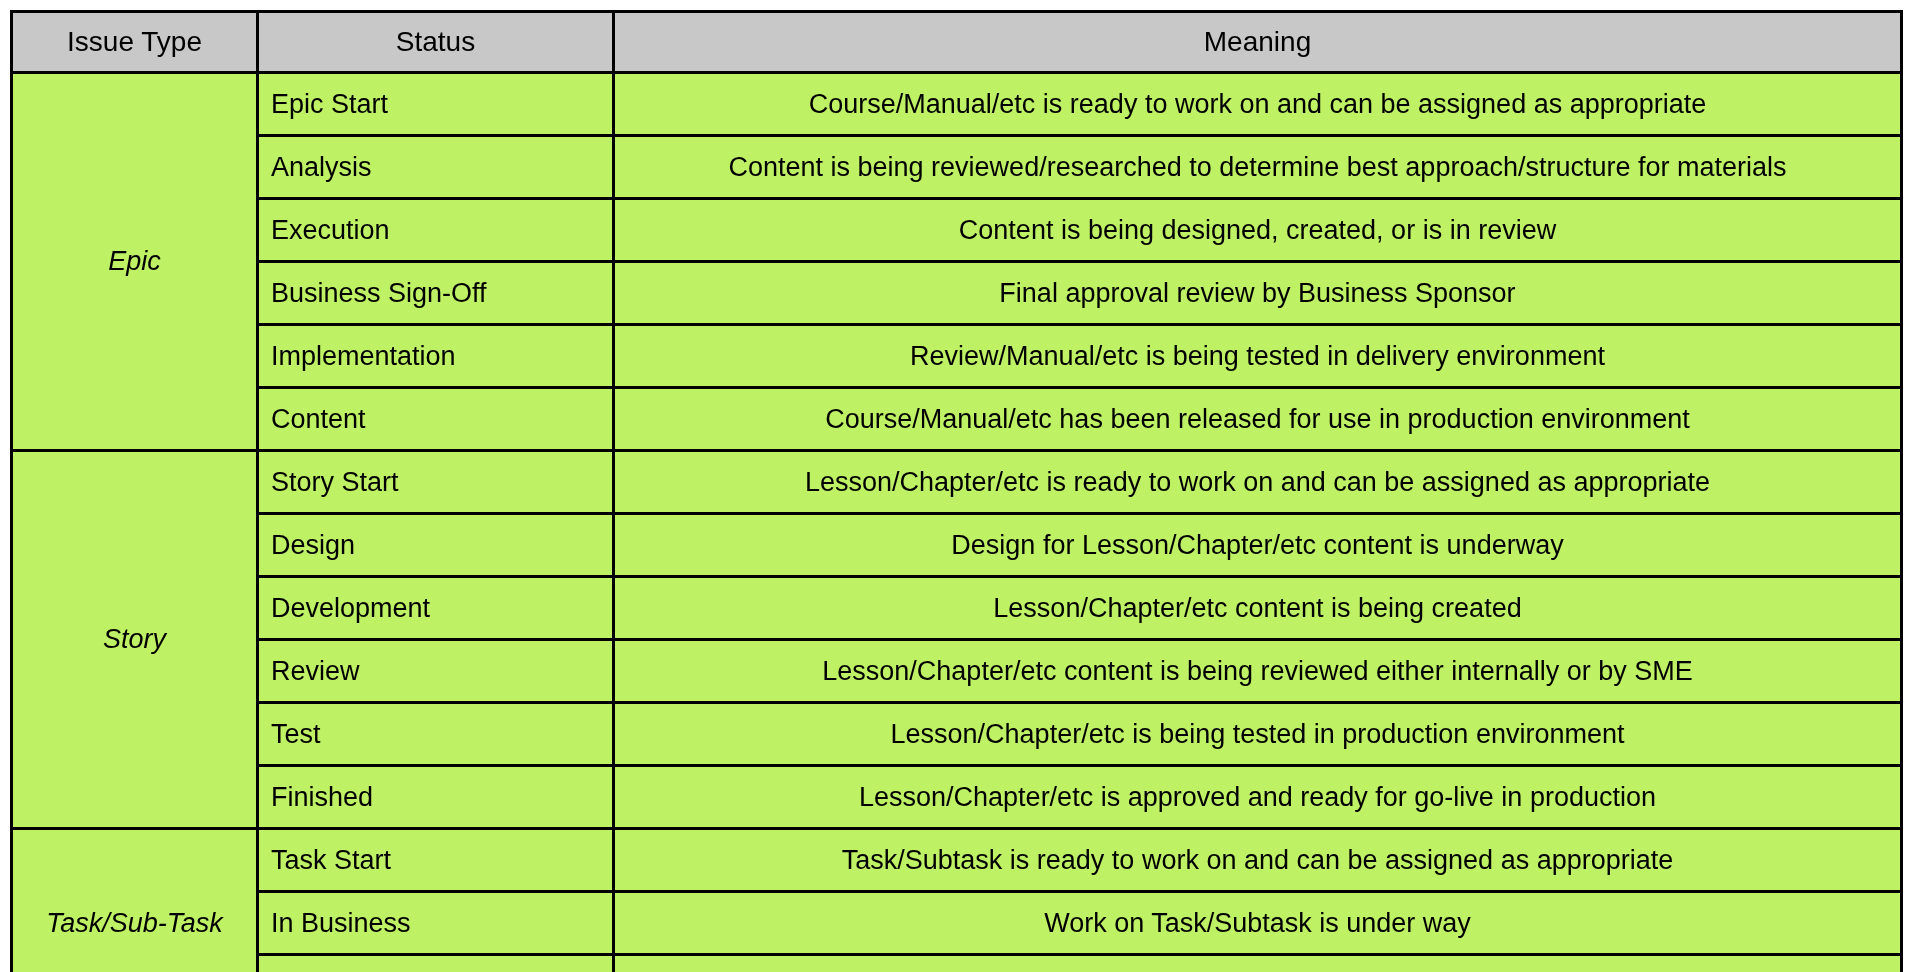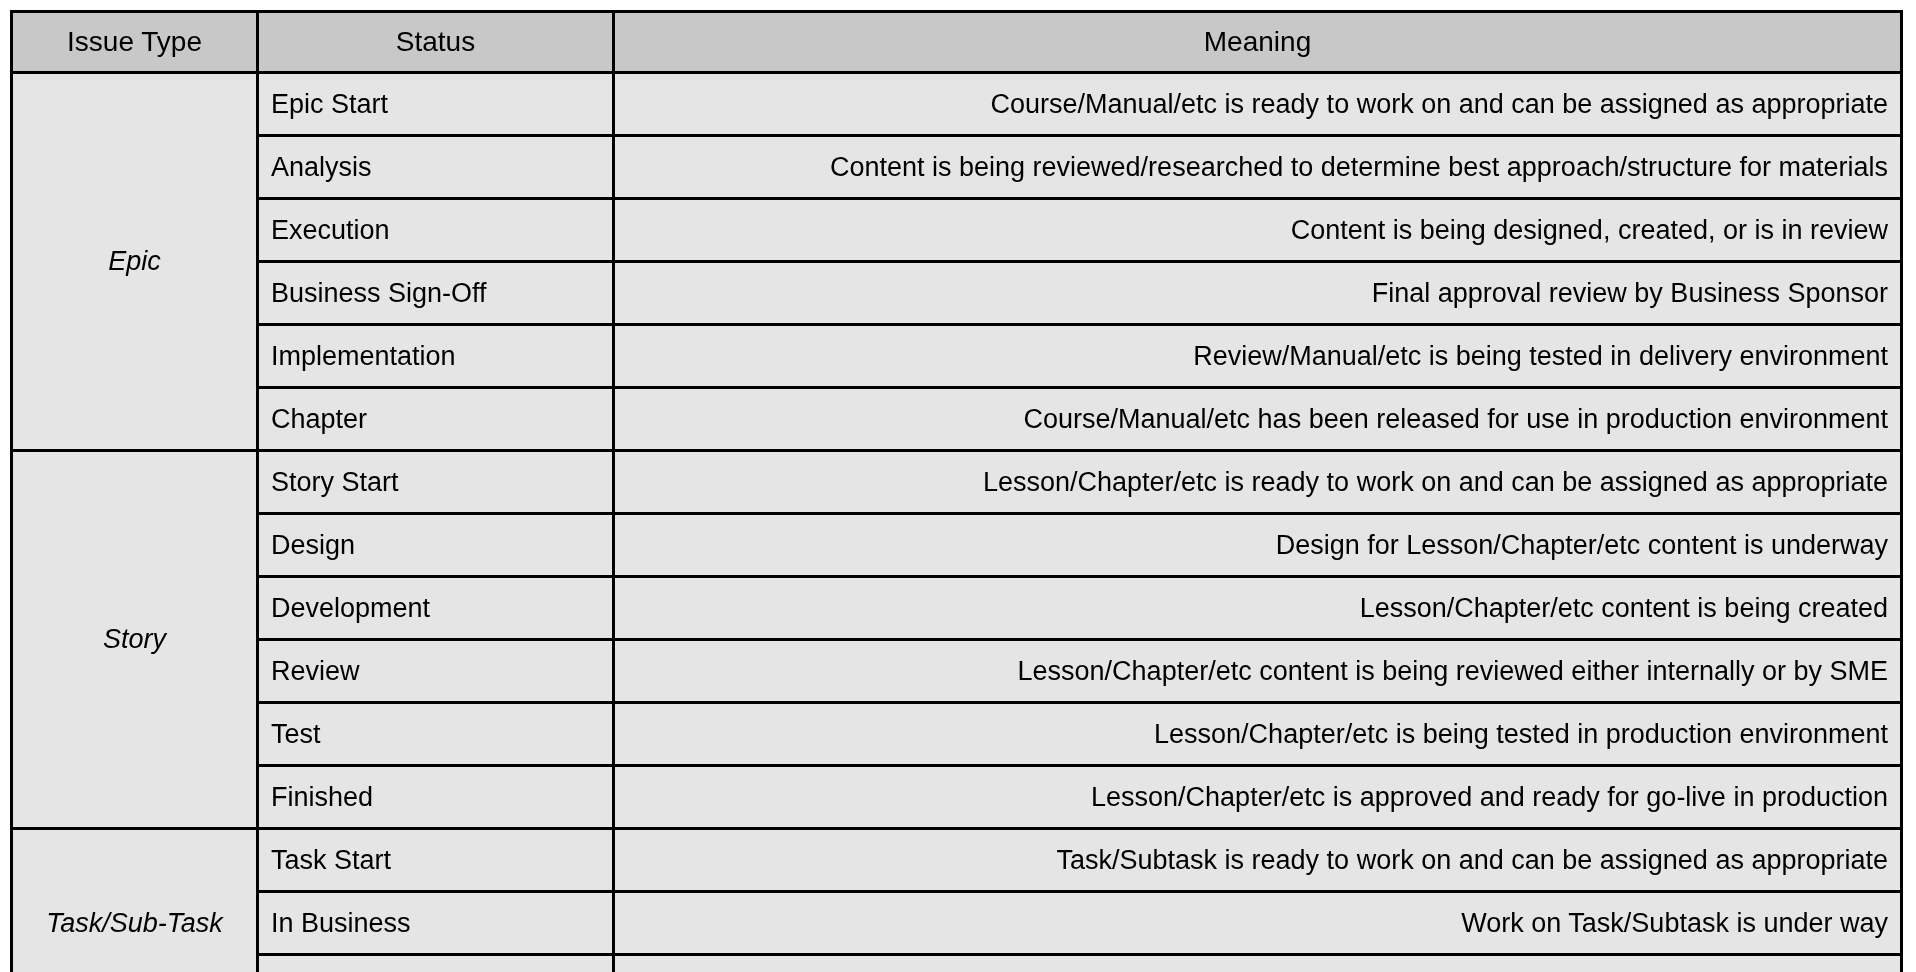"Epic Start" table.status-table th, table.status-table td { background: #e5e5e5 -> #bef264 }
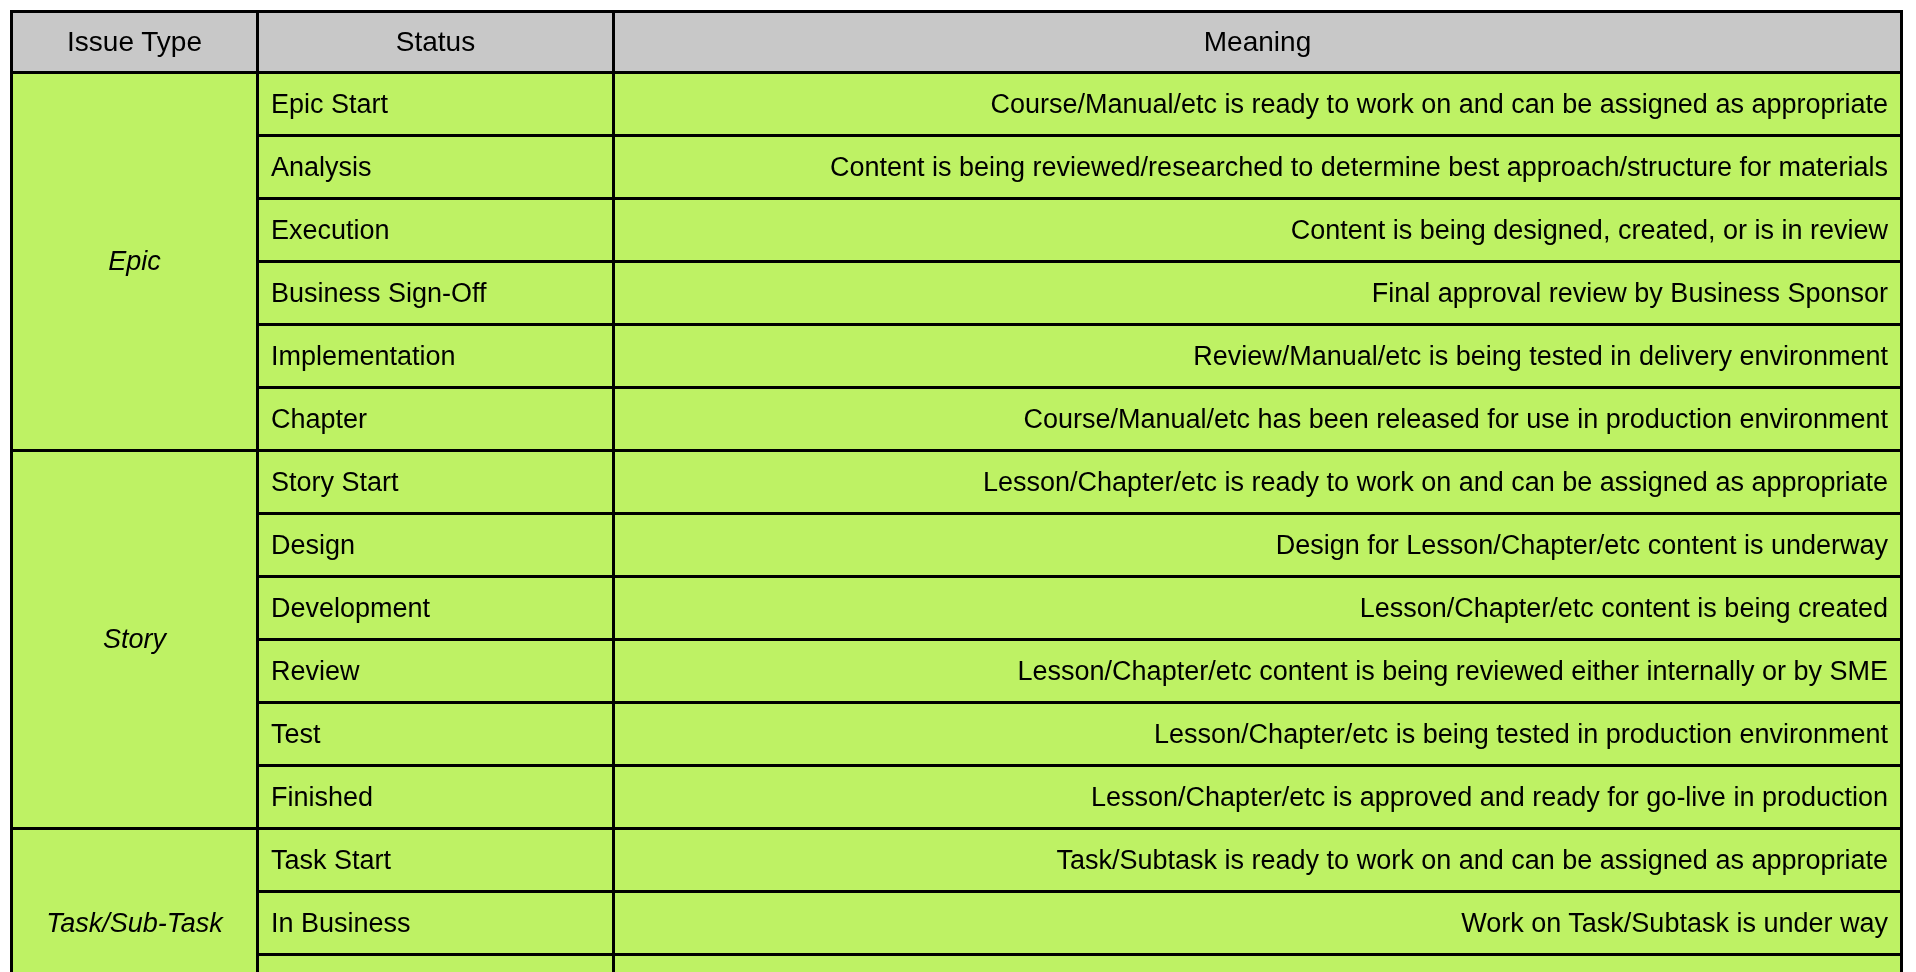"Course/Manual/etc is ready to work" td.meaning-cell { text-align: right -> center }
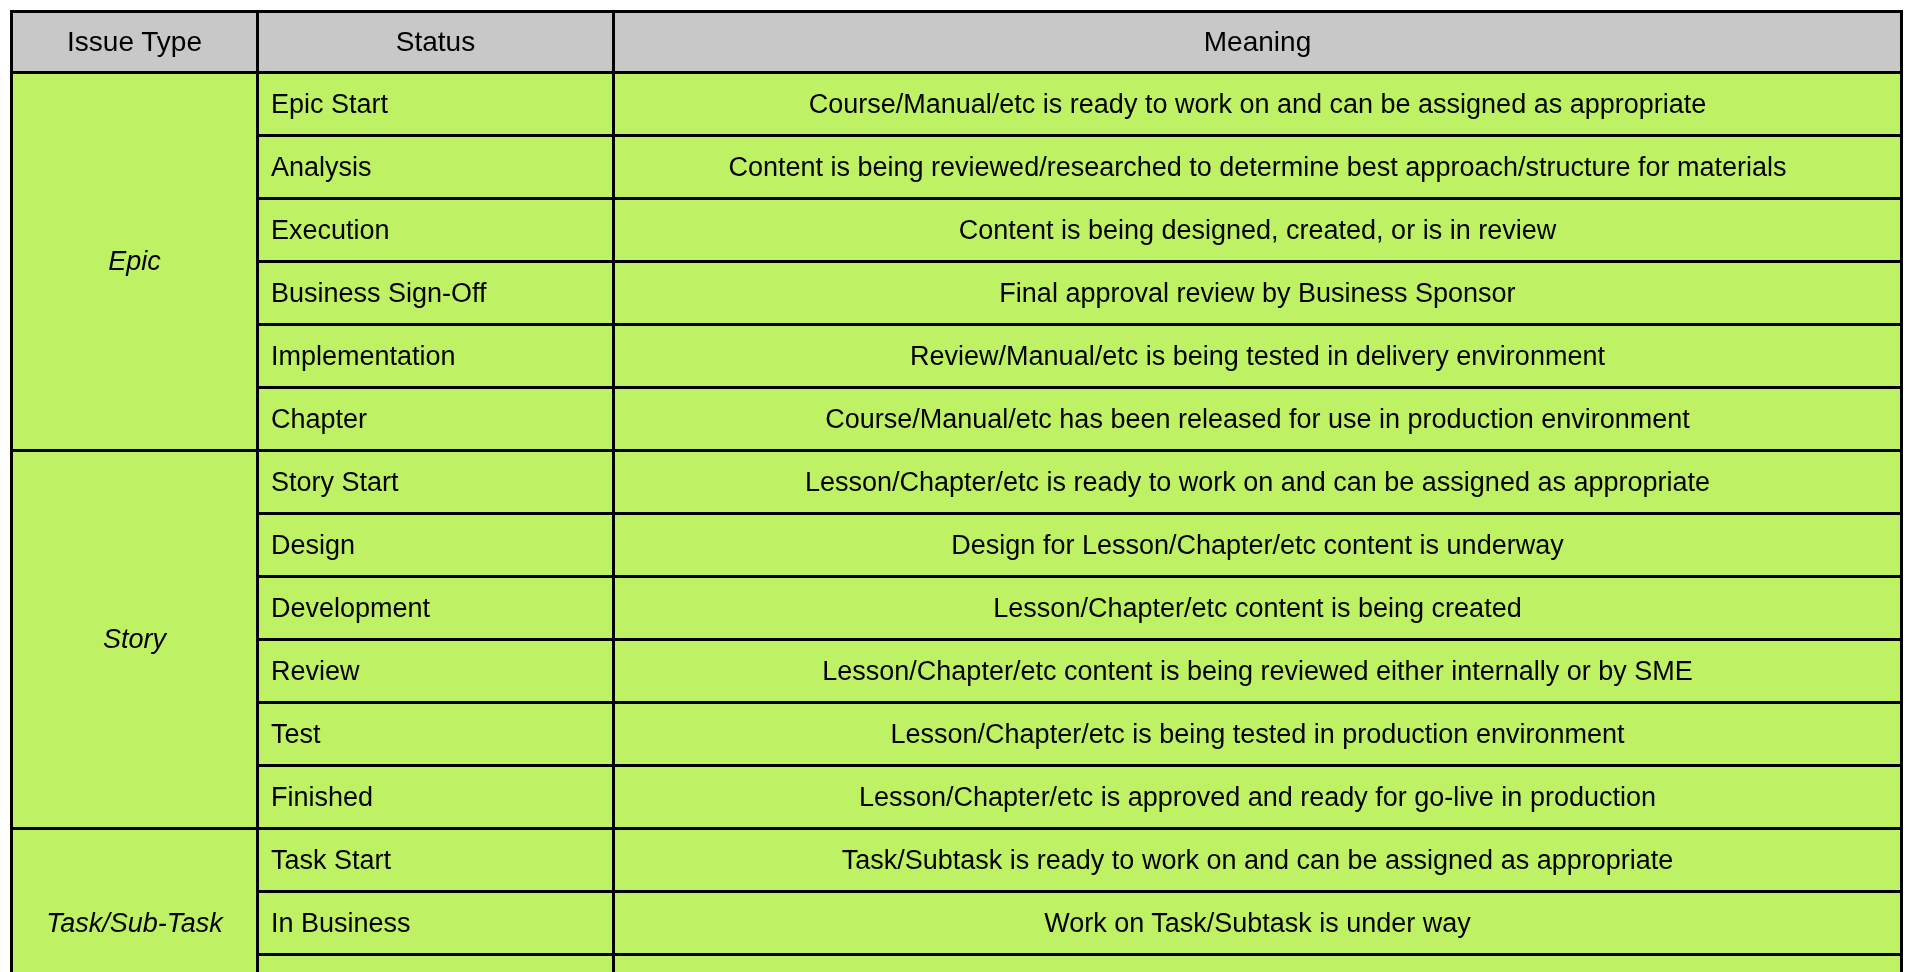"Chapter" td.status-cell { text: Chapter -> Content }
